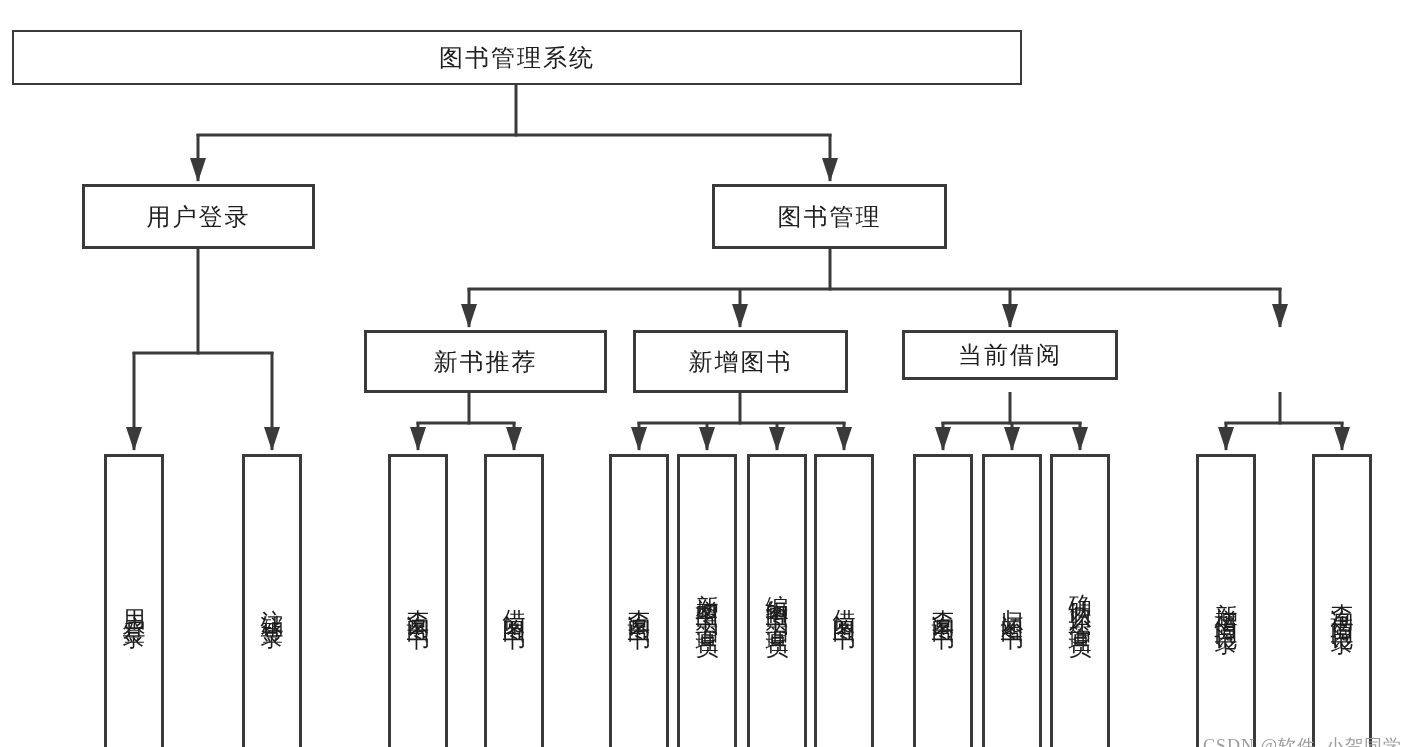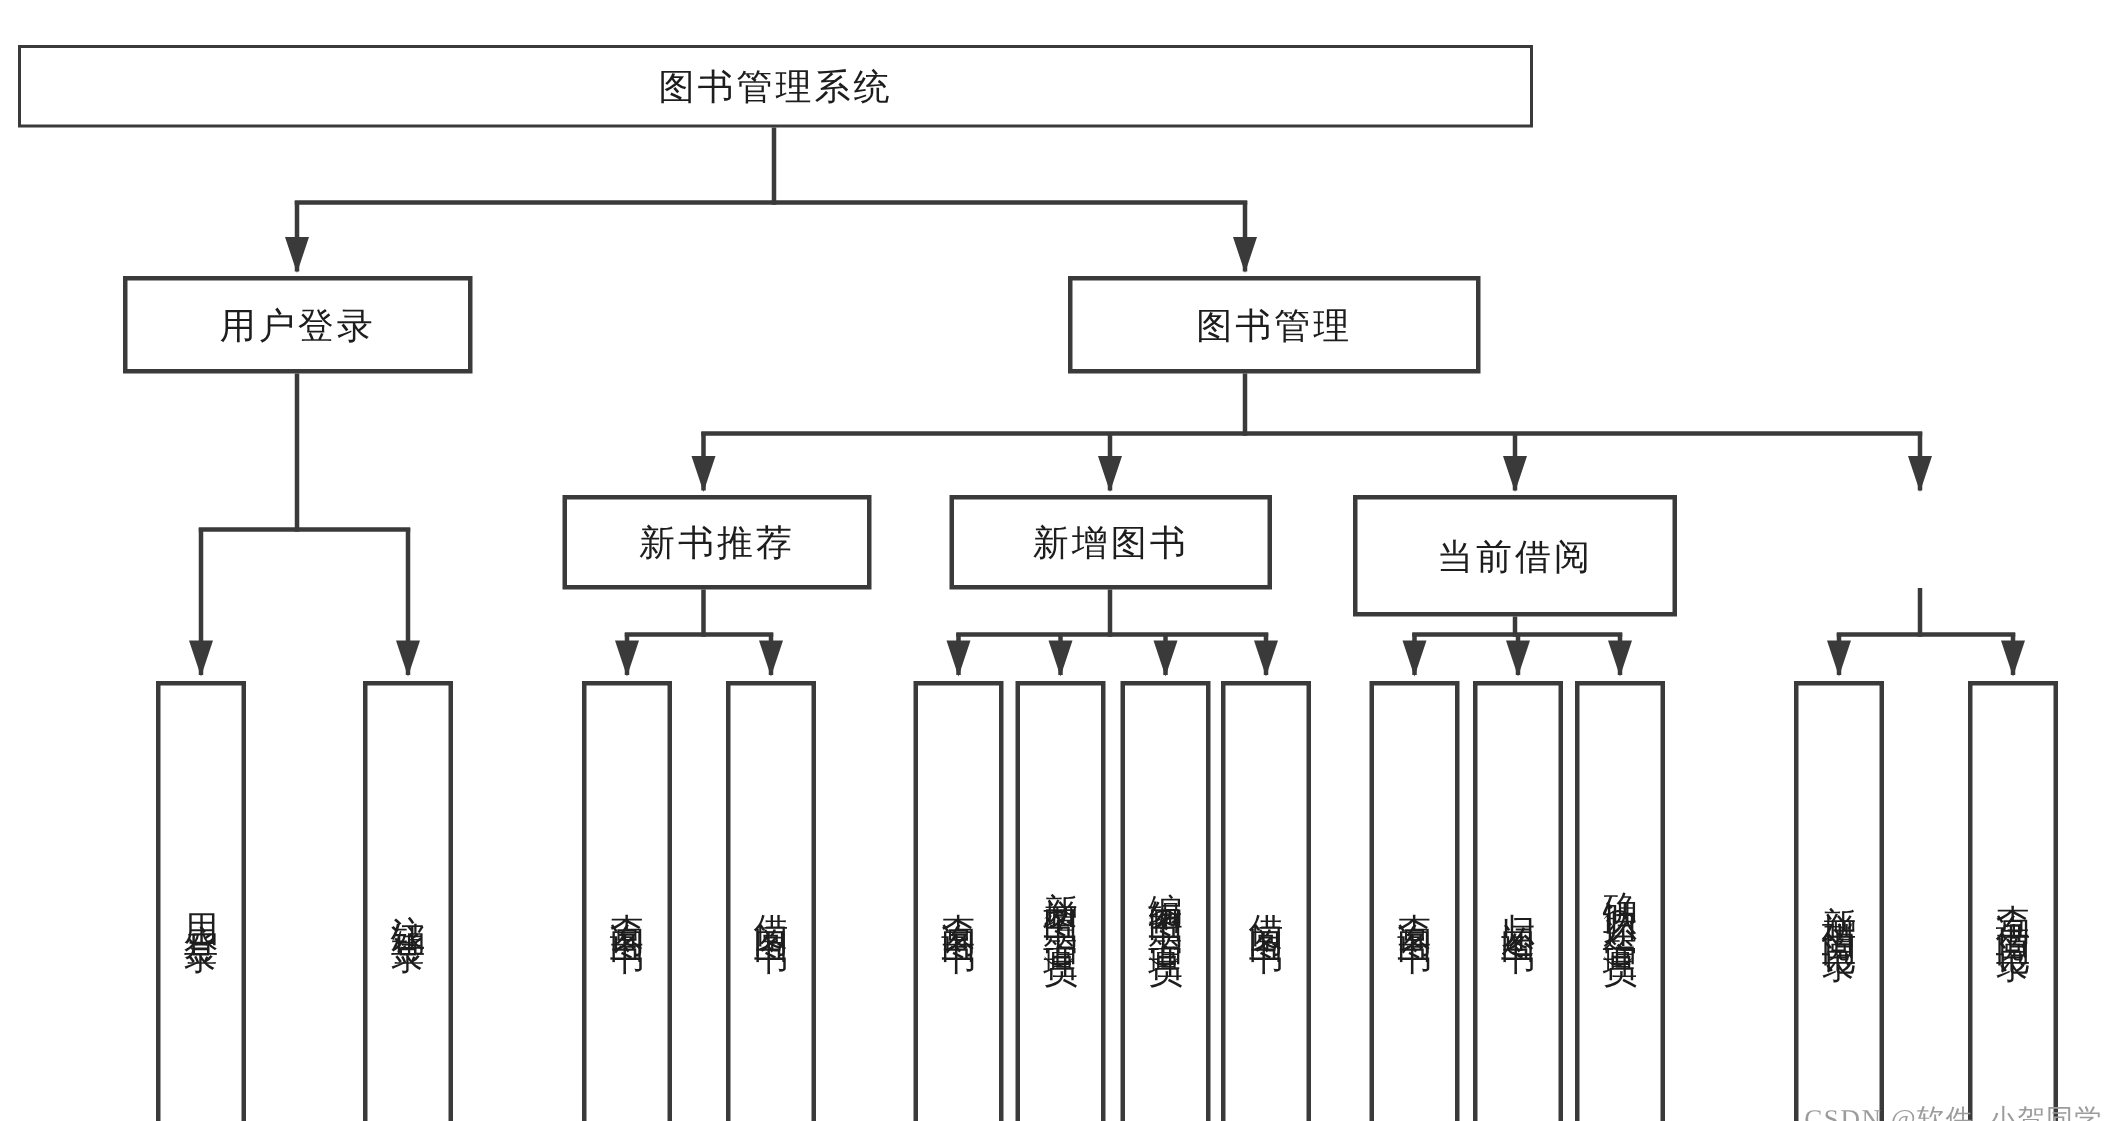"图书管理" div.box { width: 275px -> 235px }
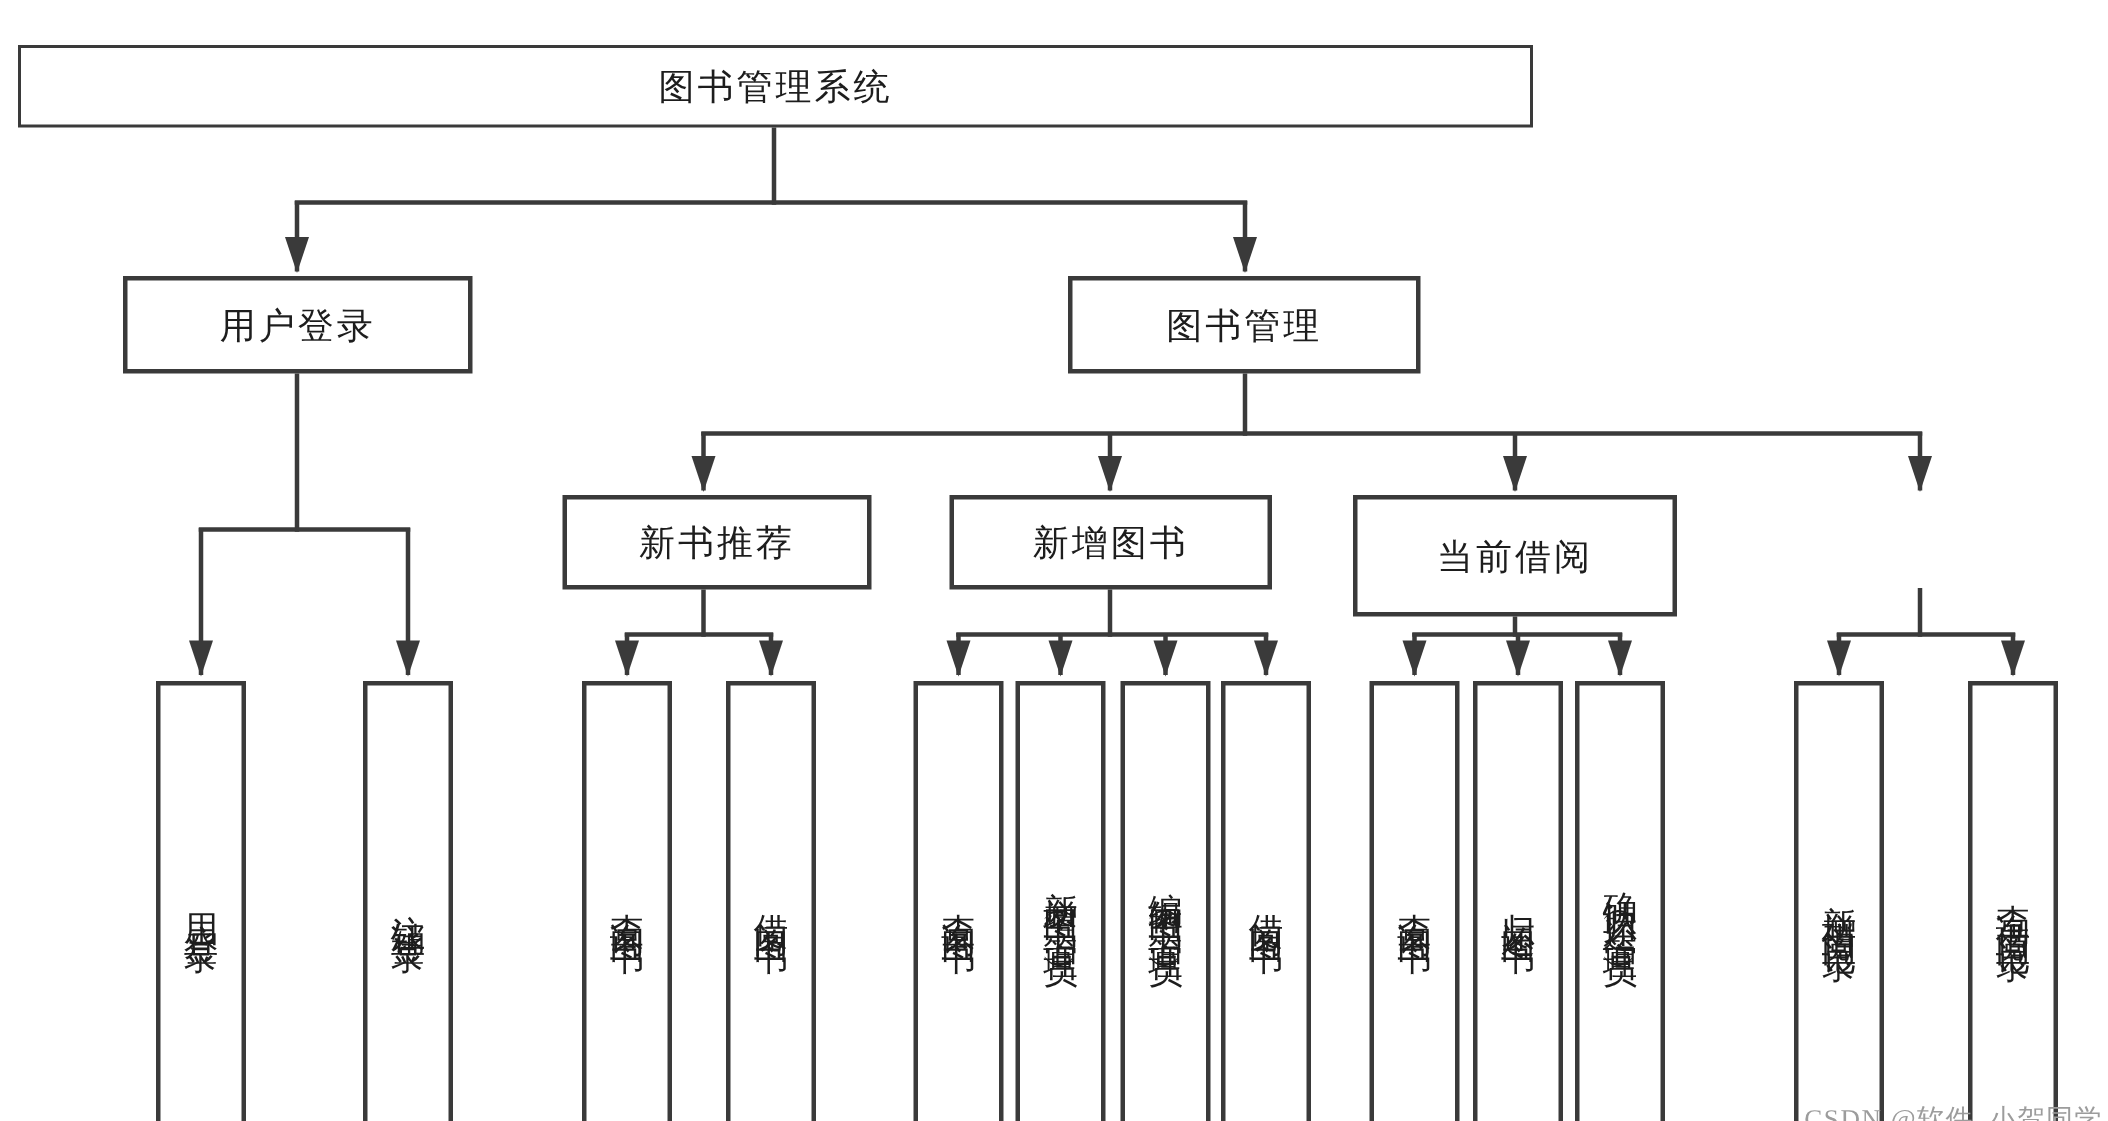"新书推荐" div.box { left: 375px -> 364px; width: 206px -> 243px }
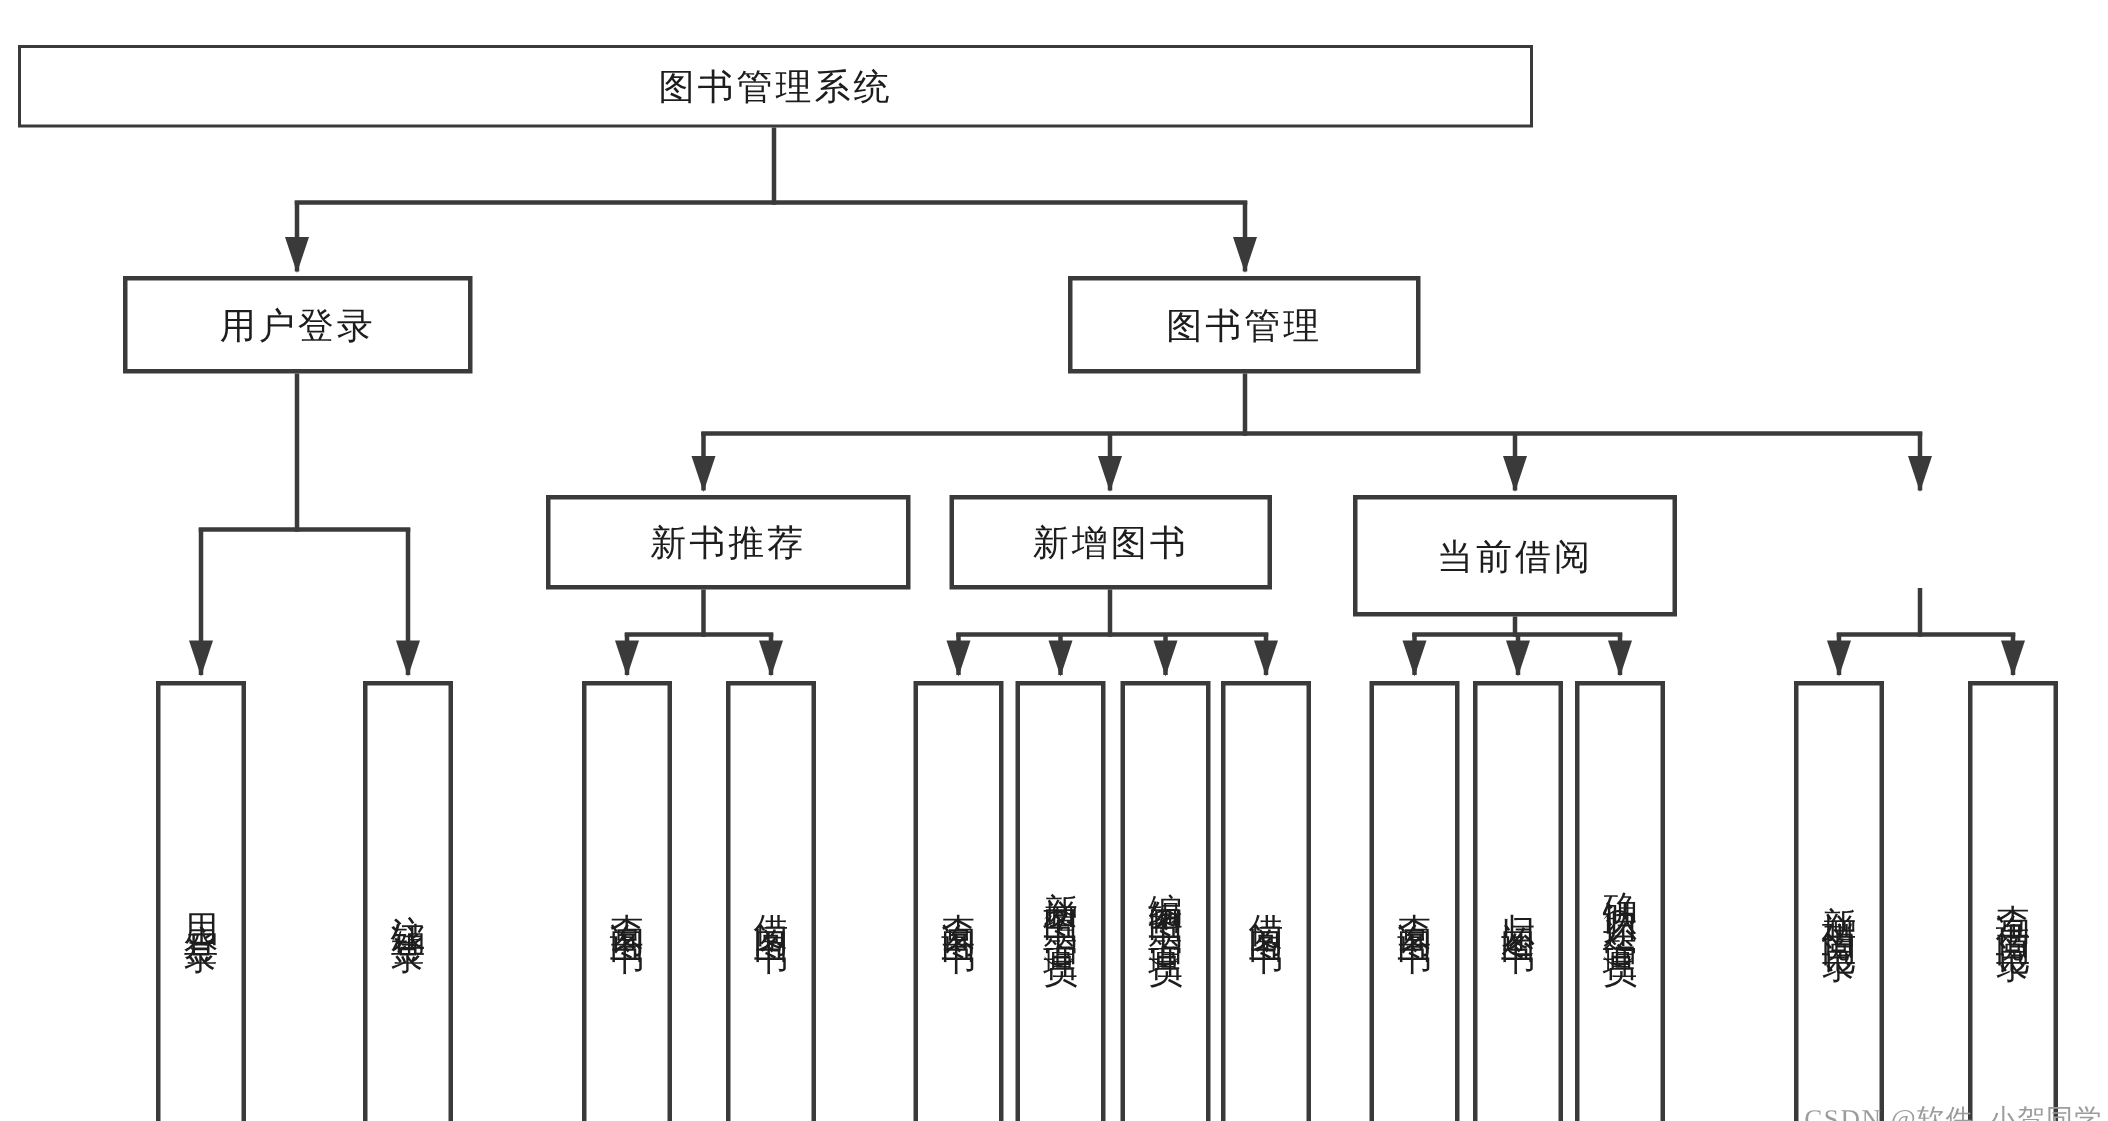"当前借阅" div.box { height: 81px -> 50px }
